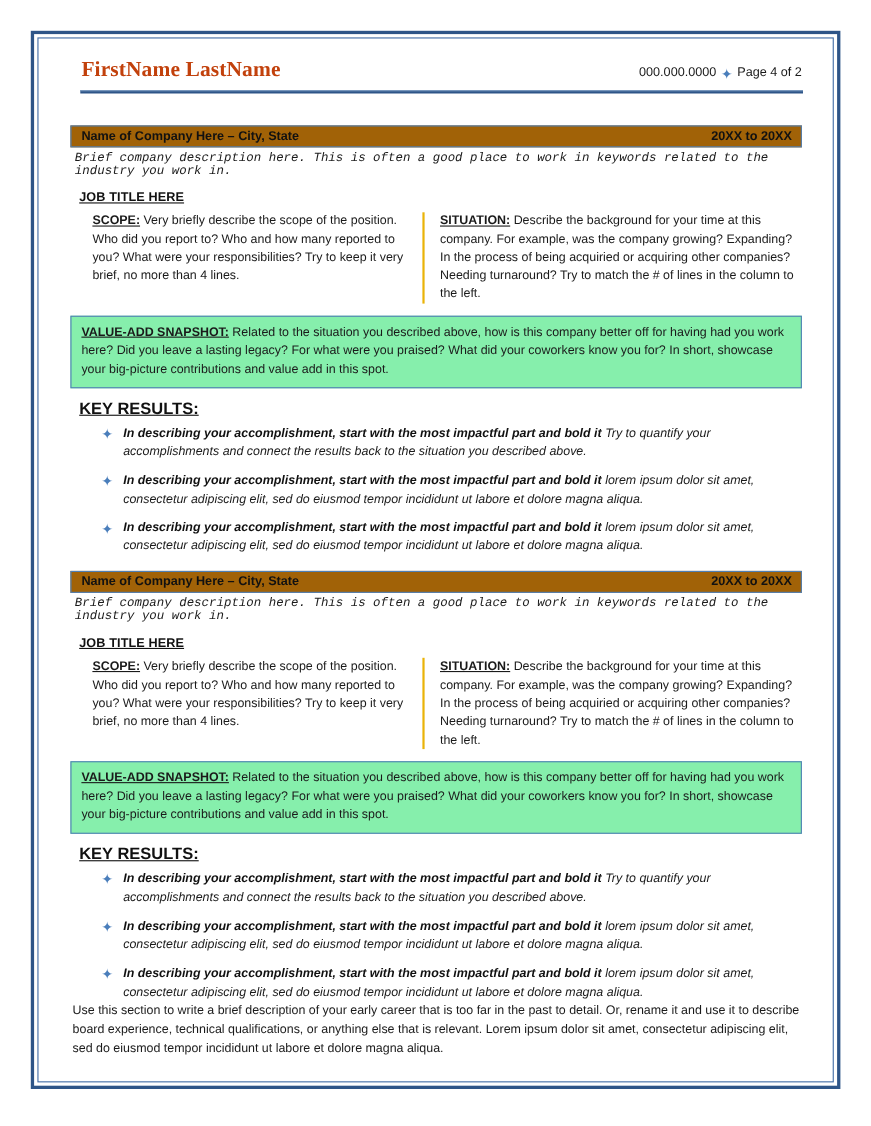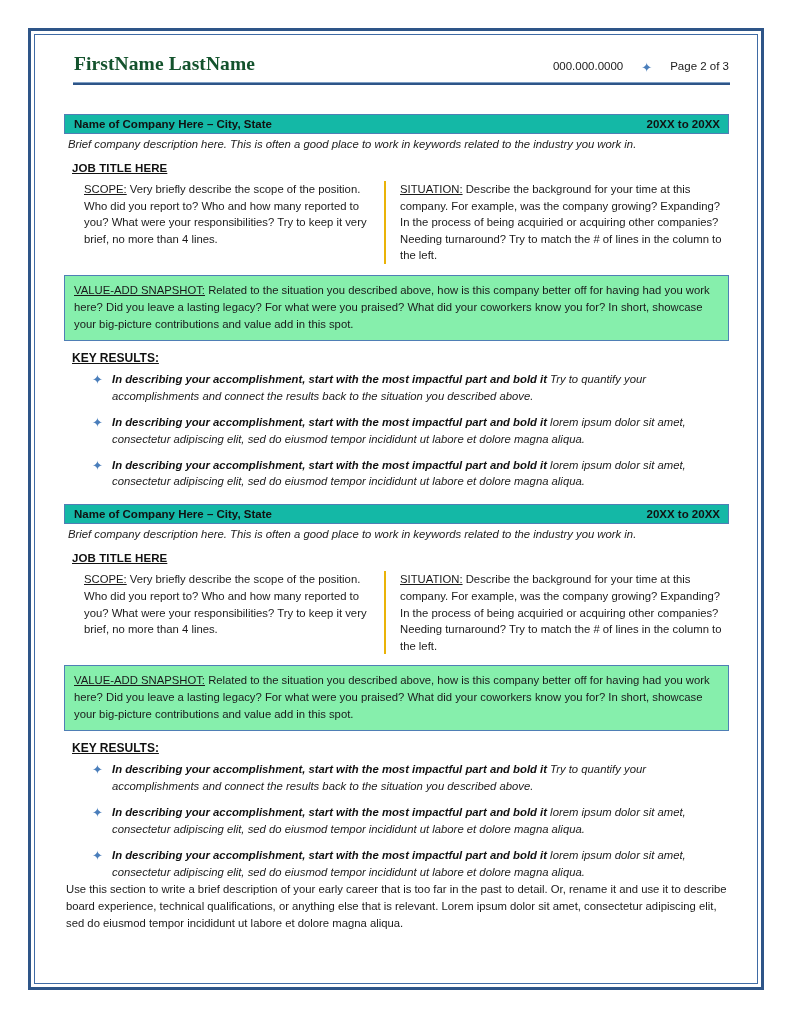"FirstName LastName" .hdr-name { color: #14532d -> #c2410c }
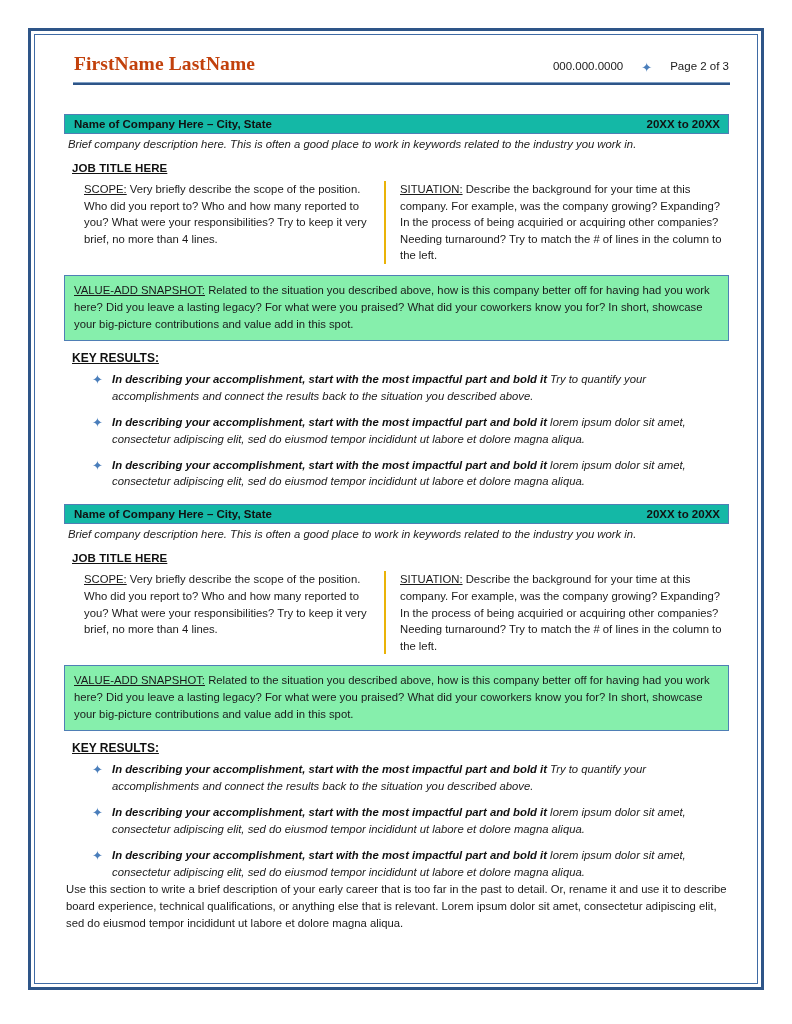"000.000.0000" .hdr-contact { gap: 18px -> 4px }
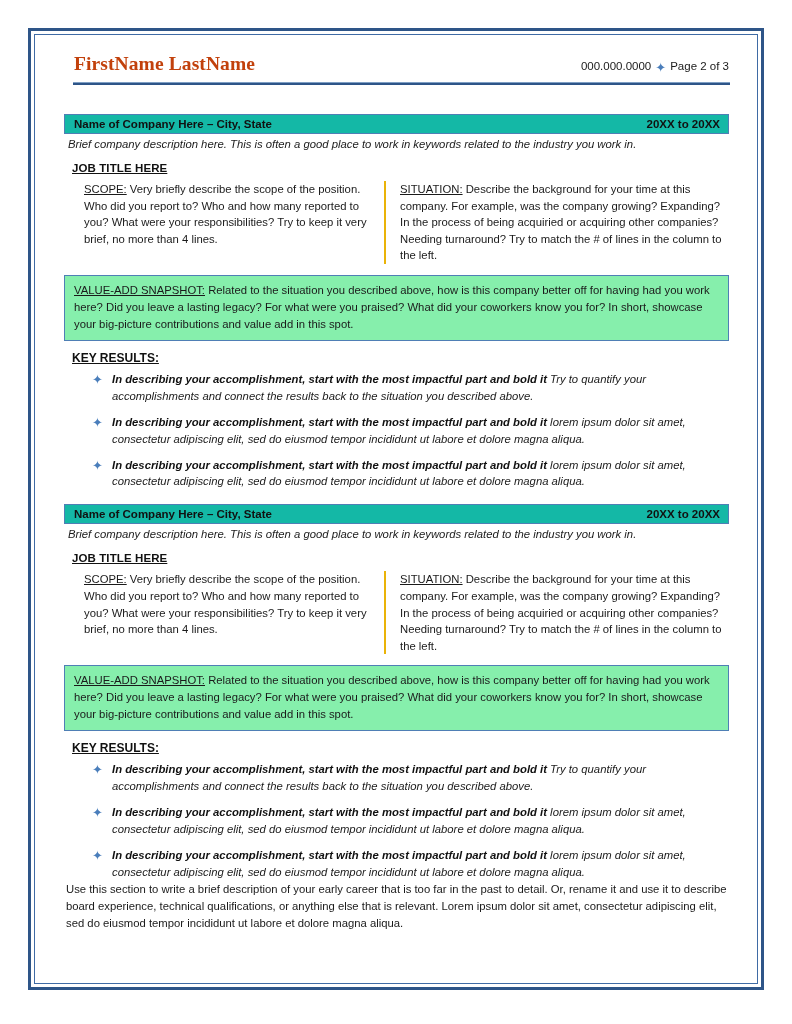"Page 2 of 3" span { text: 2 of 3 -> 4 of 2 }
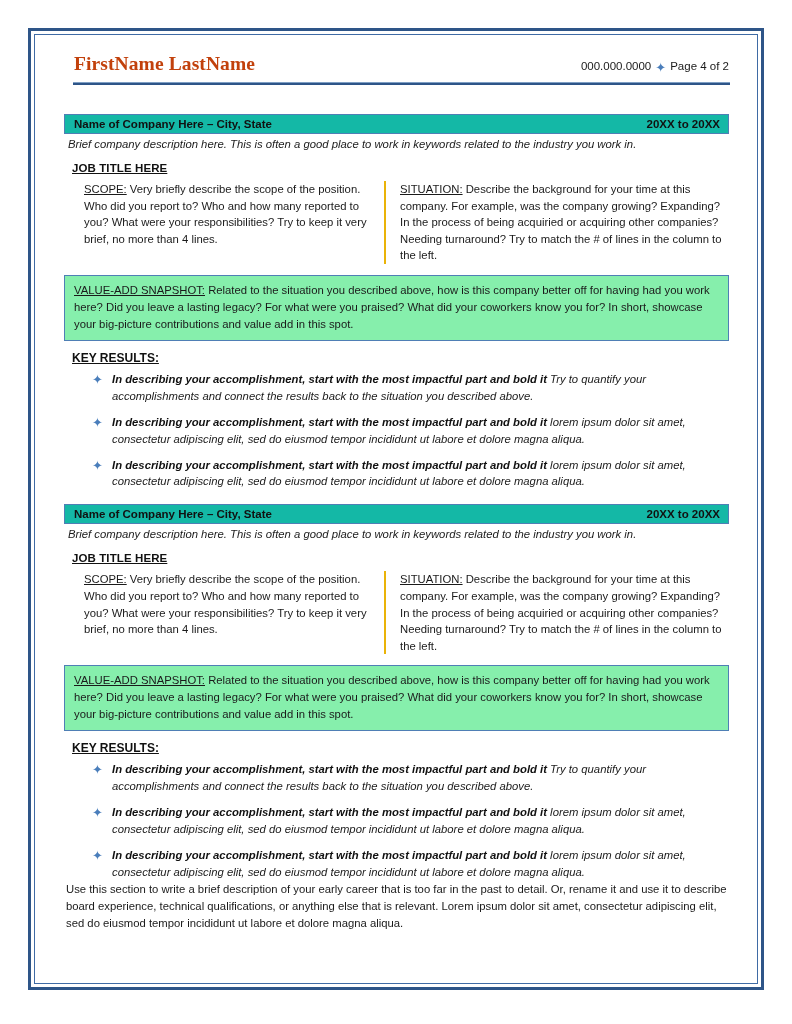"Name of Company Here –" .company-band { background: #14b8a6 -> #a16207 }
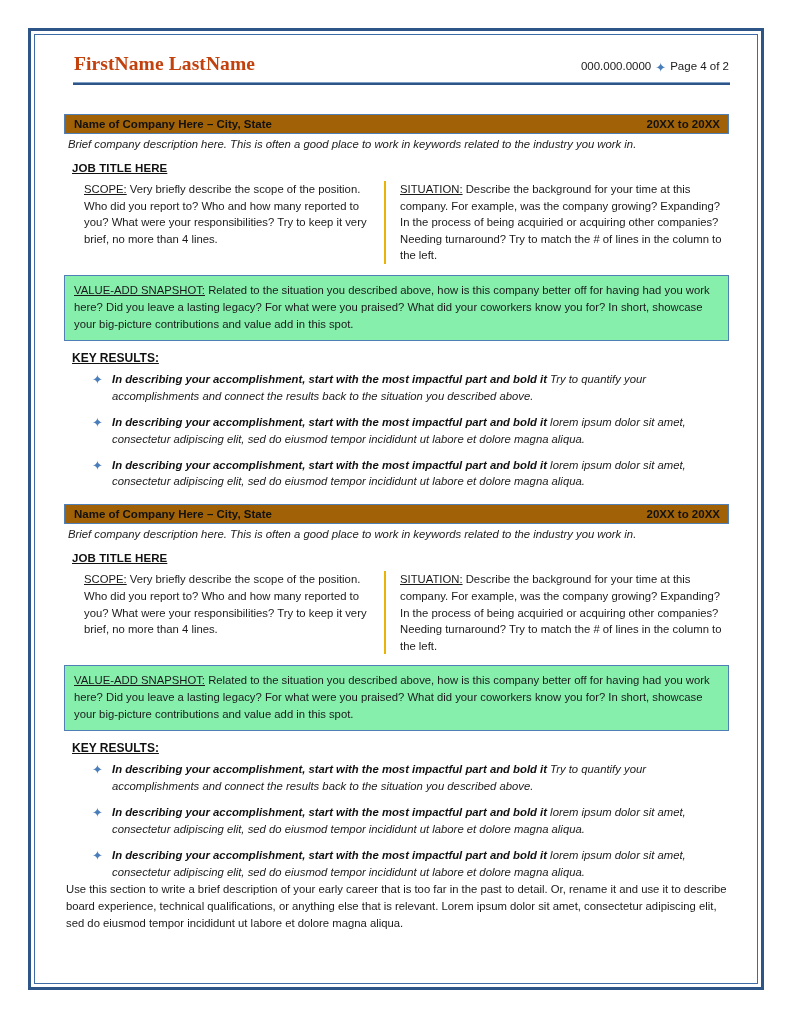"Brief company description here. This" .company-desc { font-family: none -> Liberation Mono, monospace }
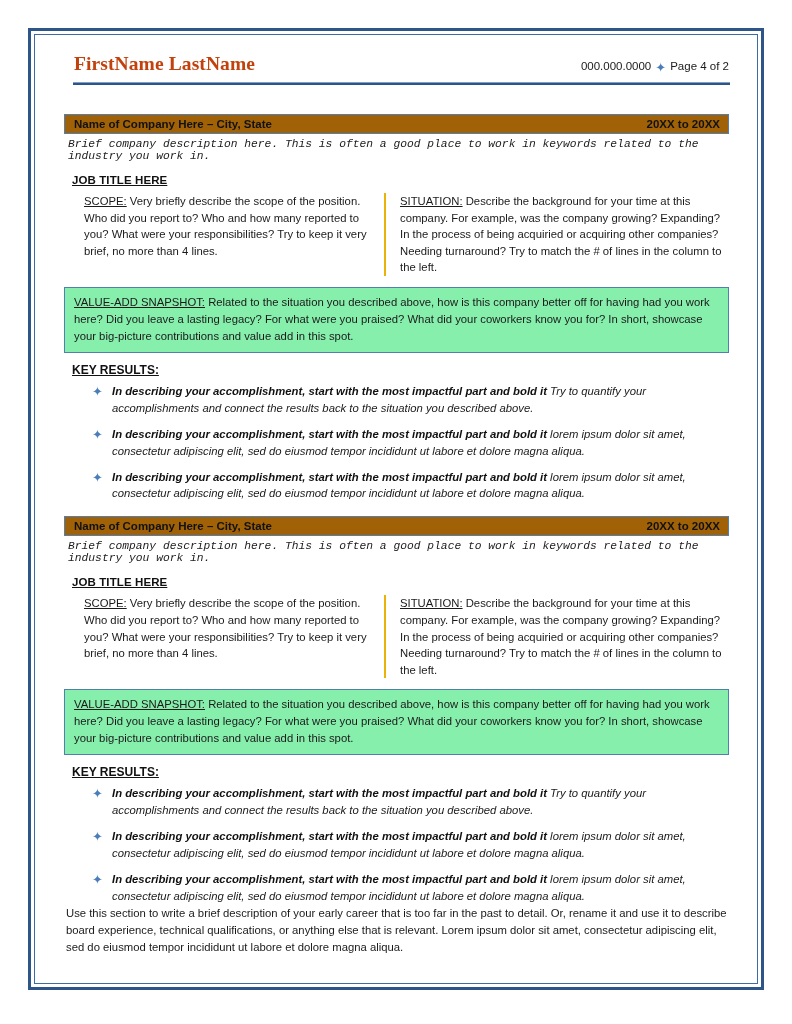"SCOPE:" .lbl { font-weight: normal -> bold }
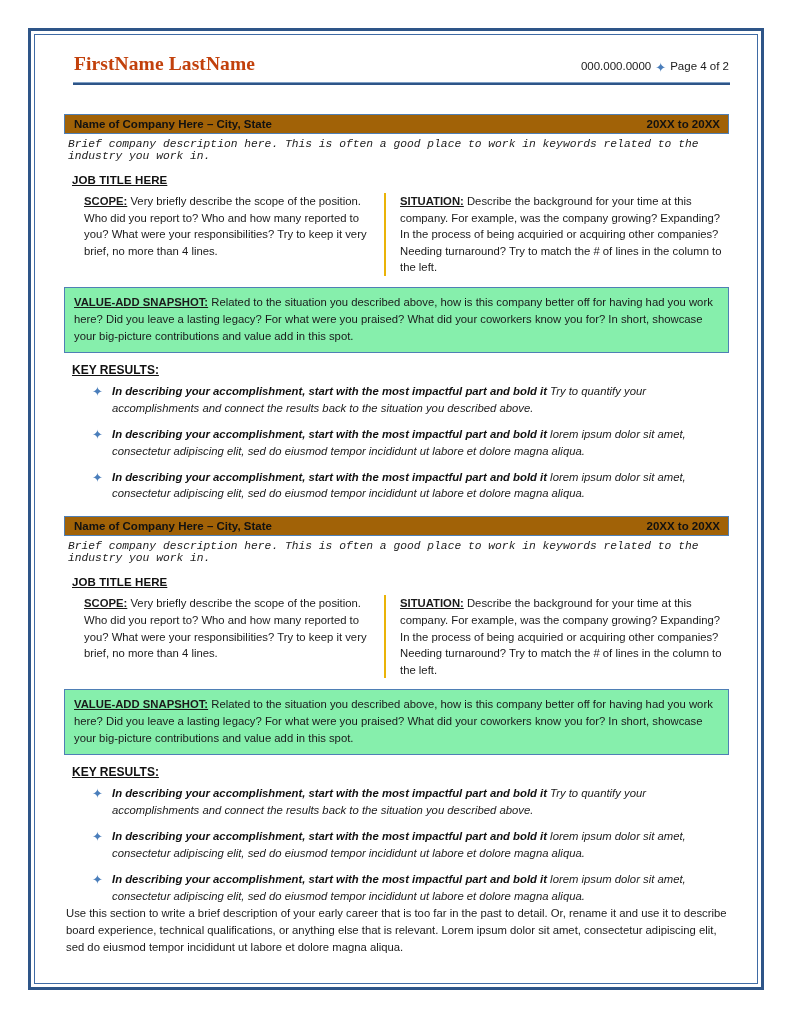"KEY RESULTS:" .key-results-label { font-size: 12px -> 15px }
